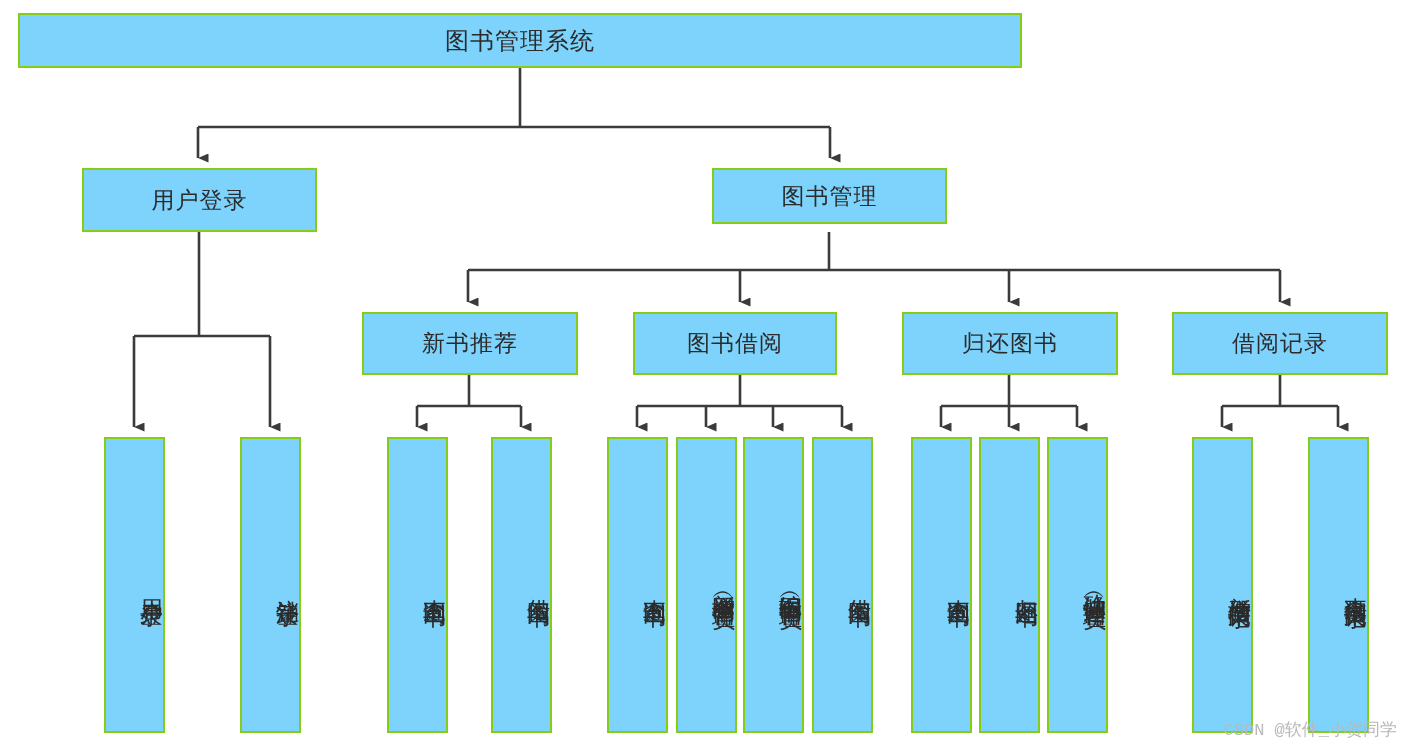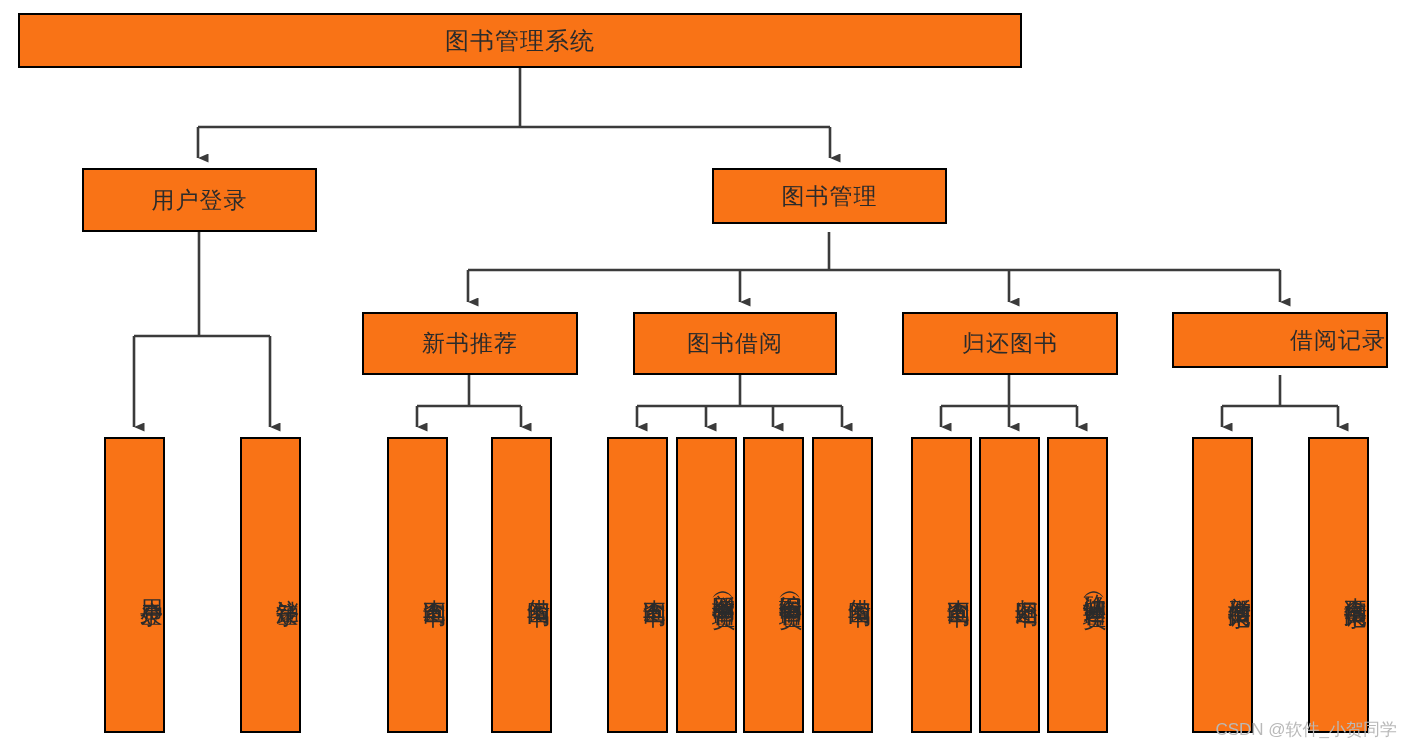"图书管理系统" .node { background: #f97316 -> #7dd3fc; border: 2px solid #000000 -> 2px solid #84cc16 }
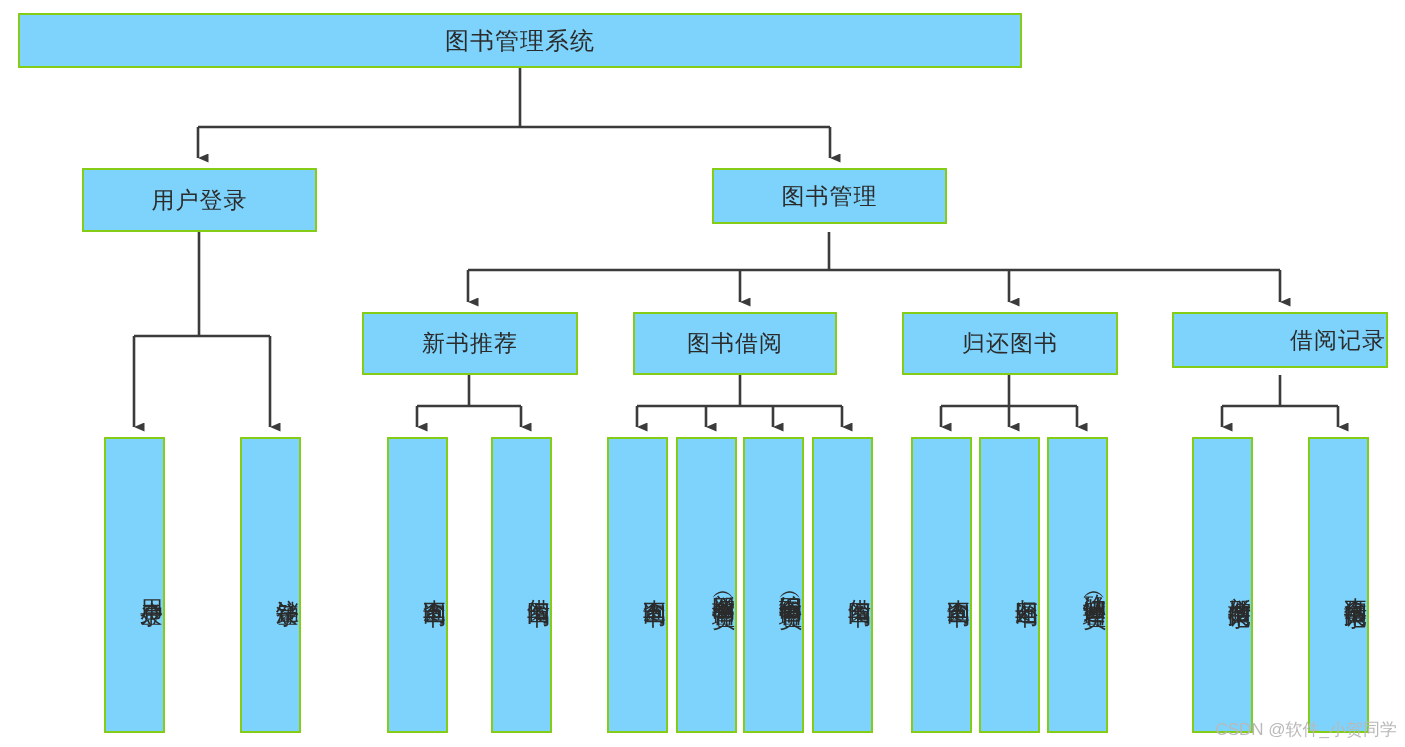"借阅记录" div.node { height: 56px -> 63px; justify-content: flex-end -> none }
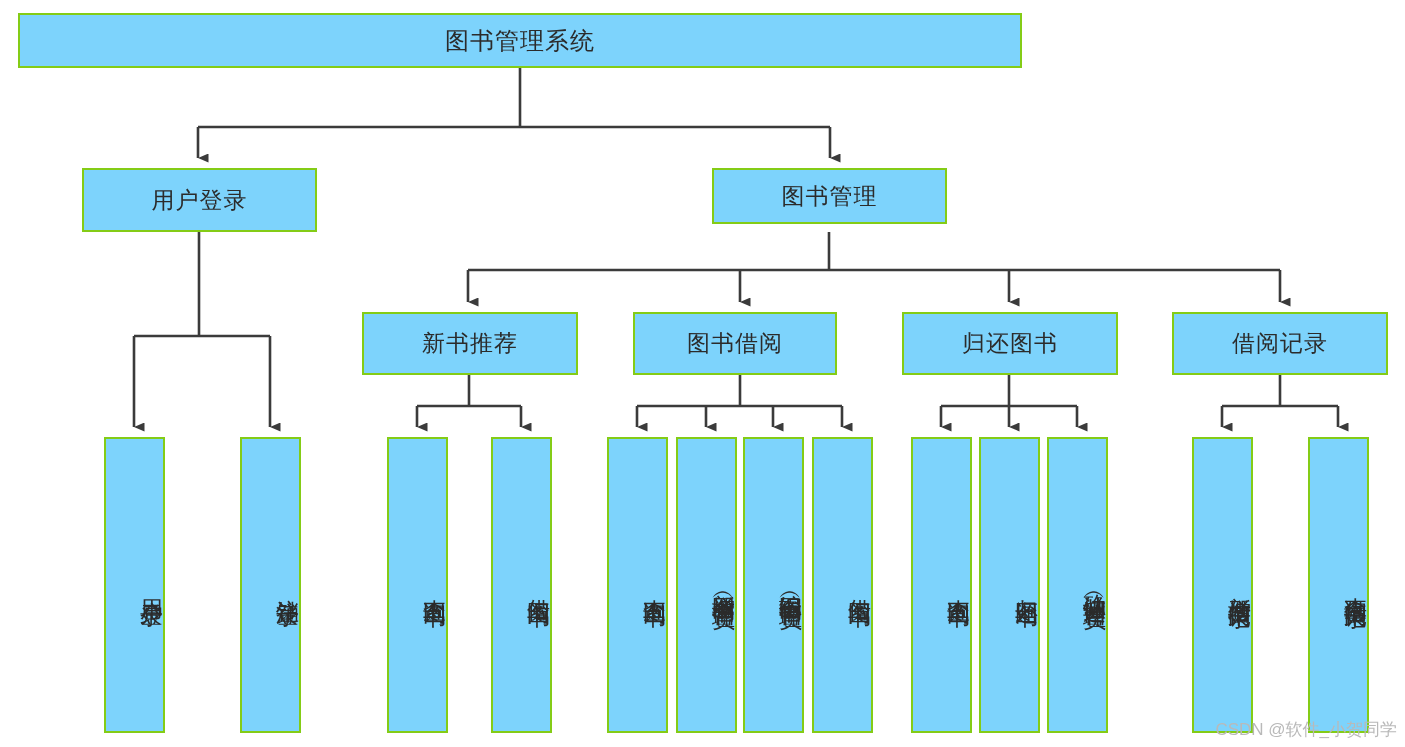"CSDN @软件_小贺同学" #watermark { font-family: none -> Liberation Mono, monospace }
